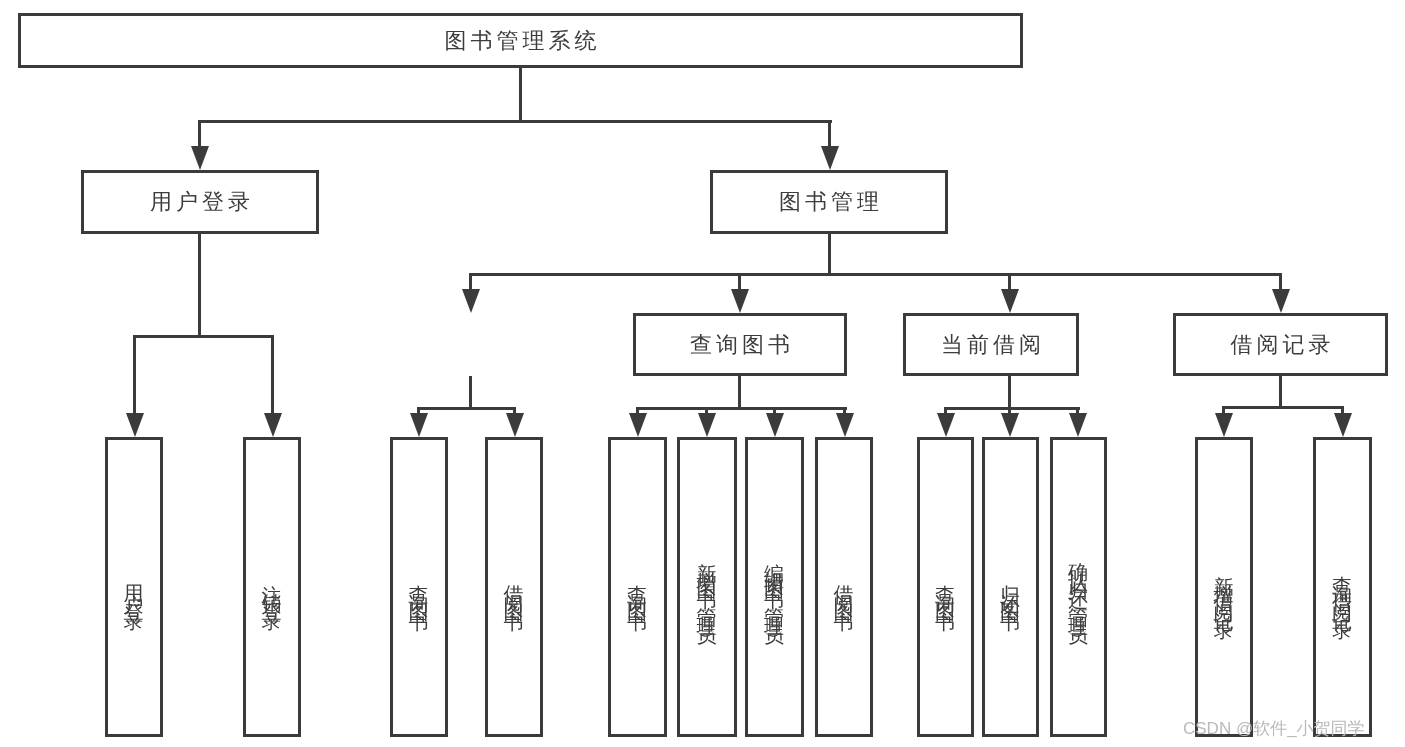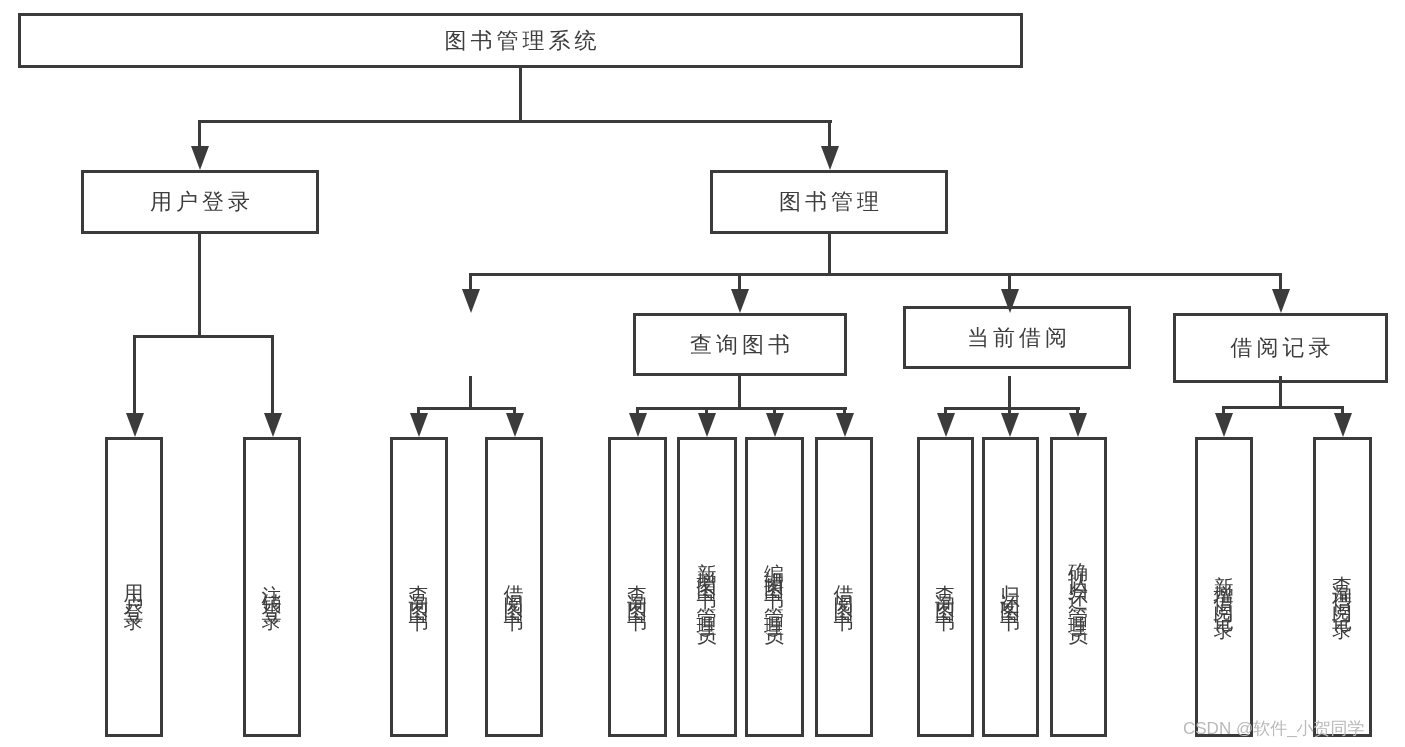"当前借阅" div.box { top: 306px -> 313px; width: 228px -> 176px }
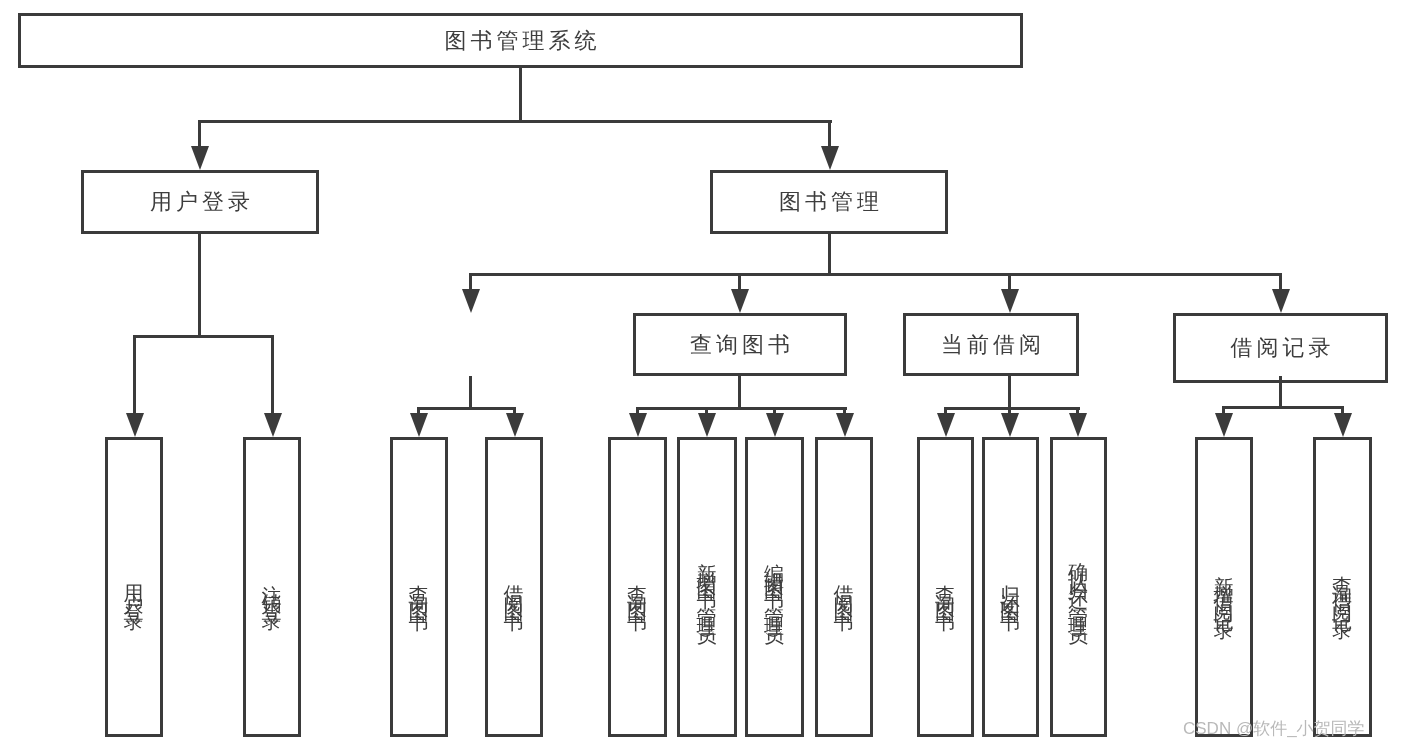"借阅记录" div.box { height: 70px -> 63px }
